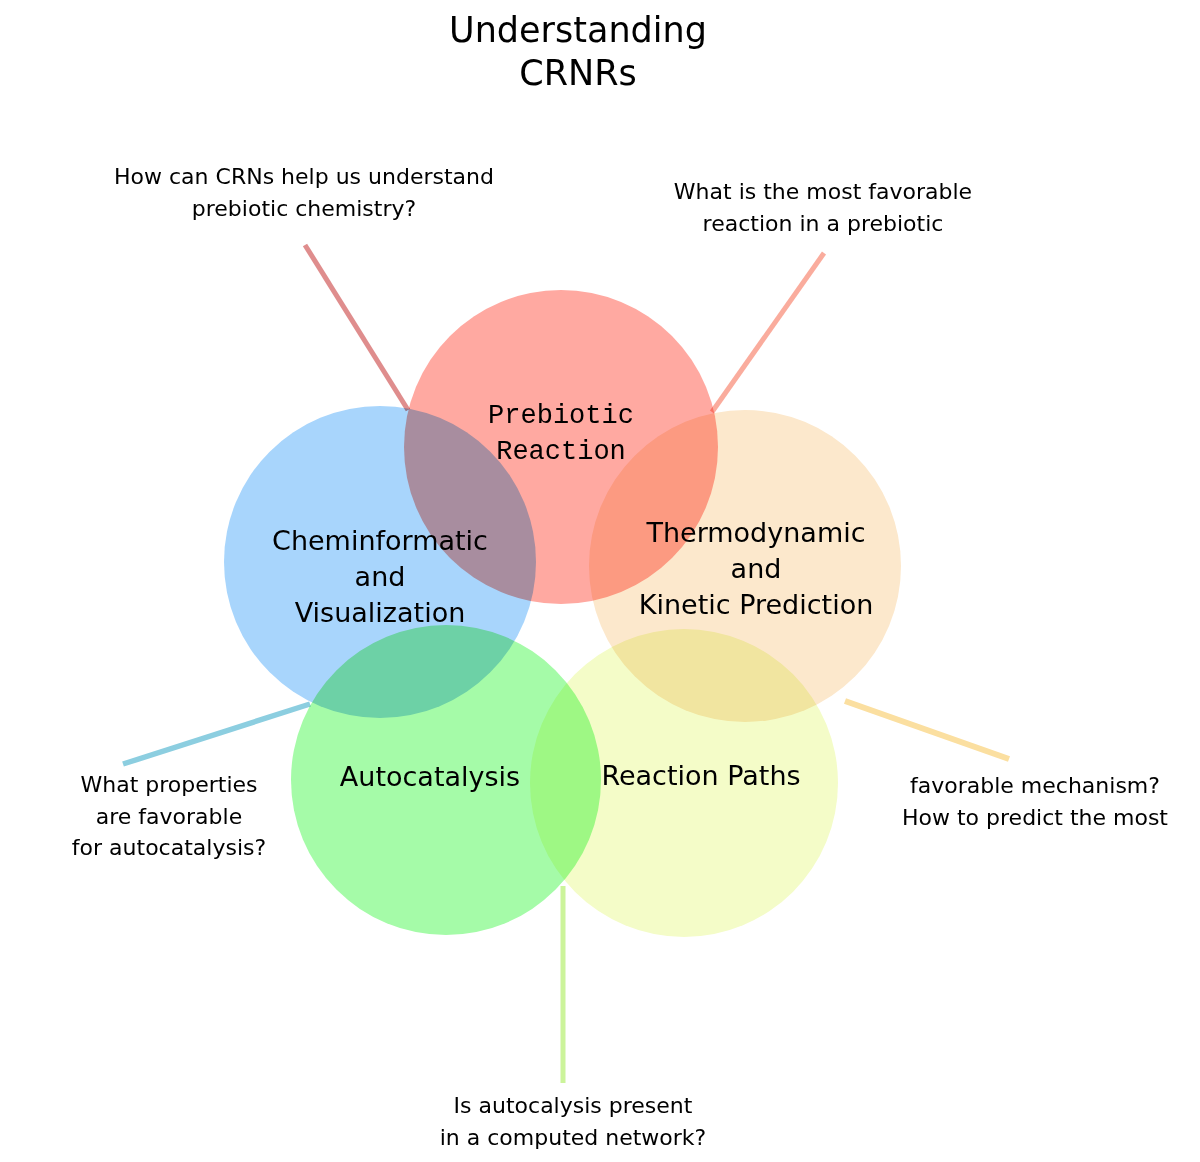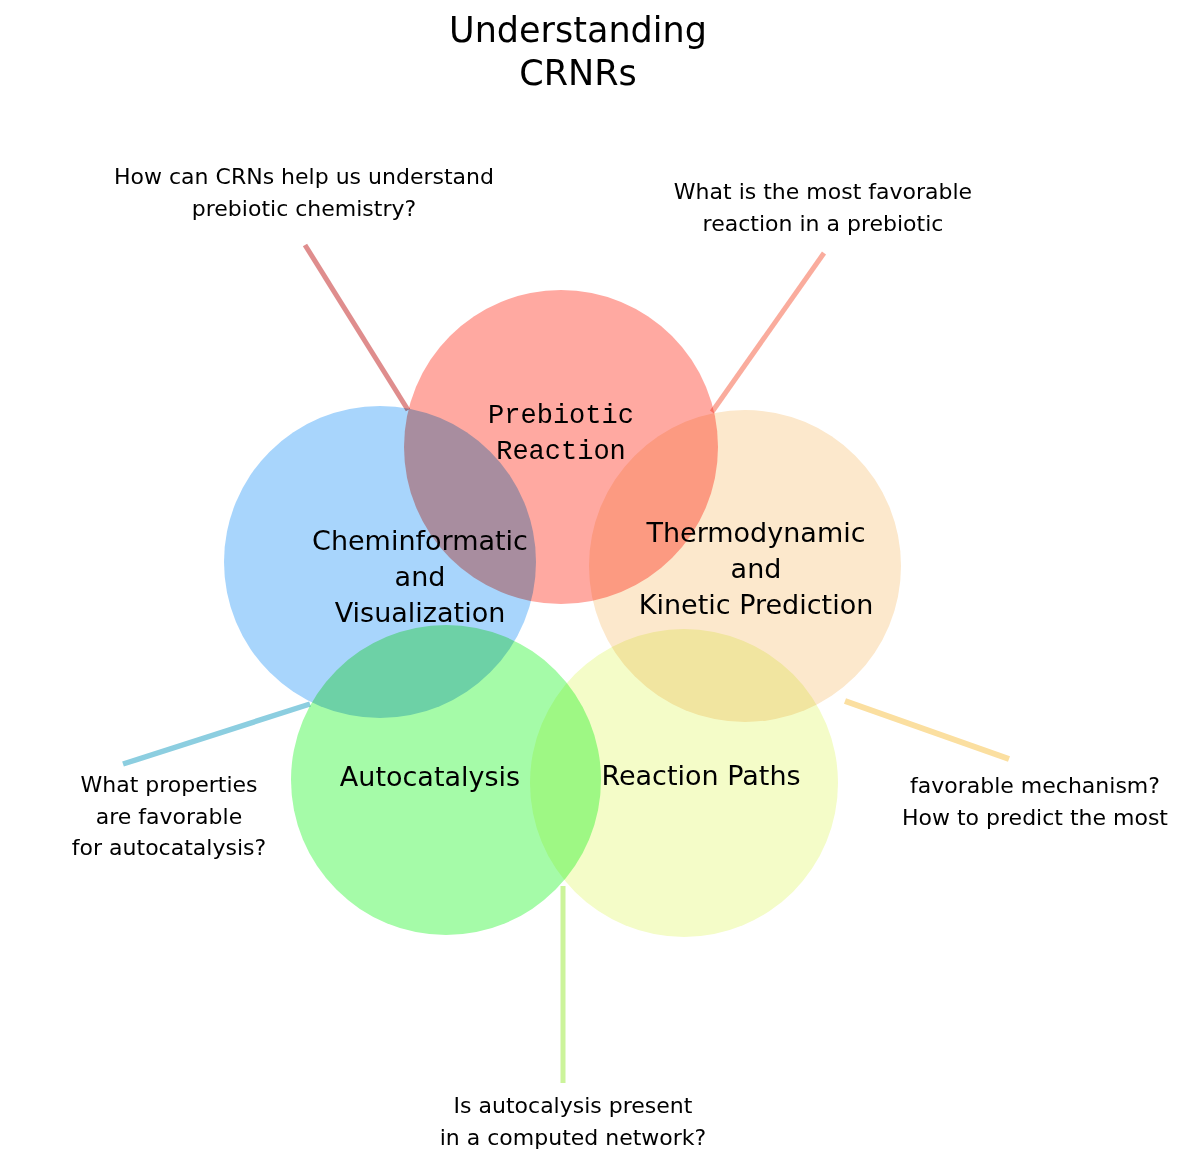"Cheminformatic" .label-cheminformatic { margin-left: 40px -> none }
